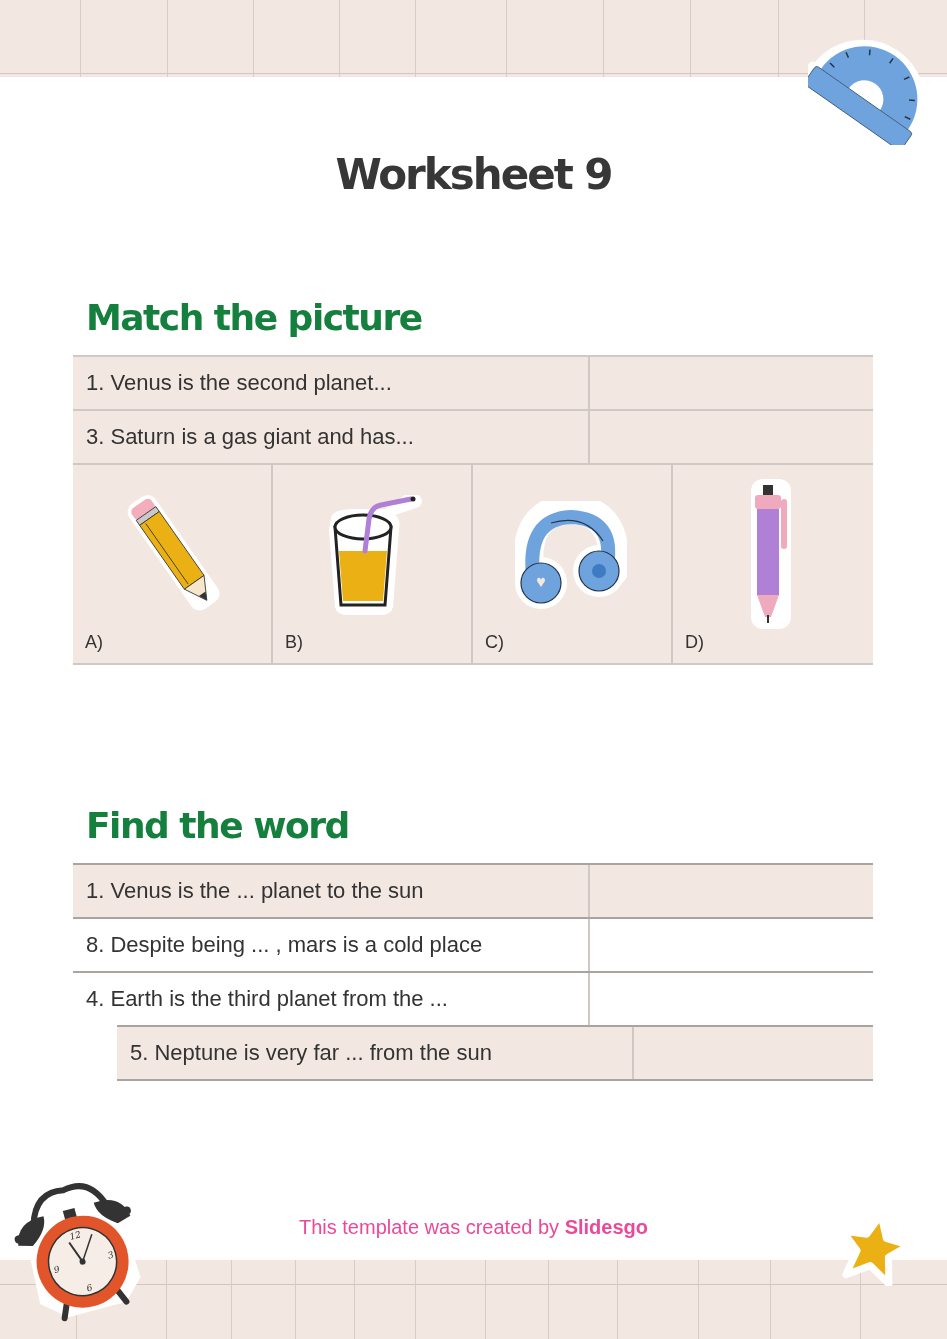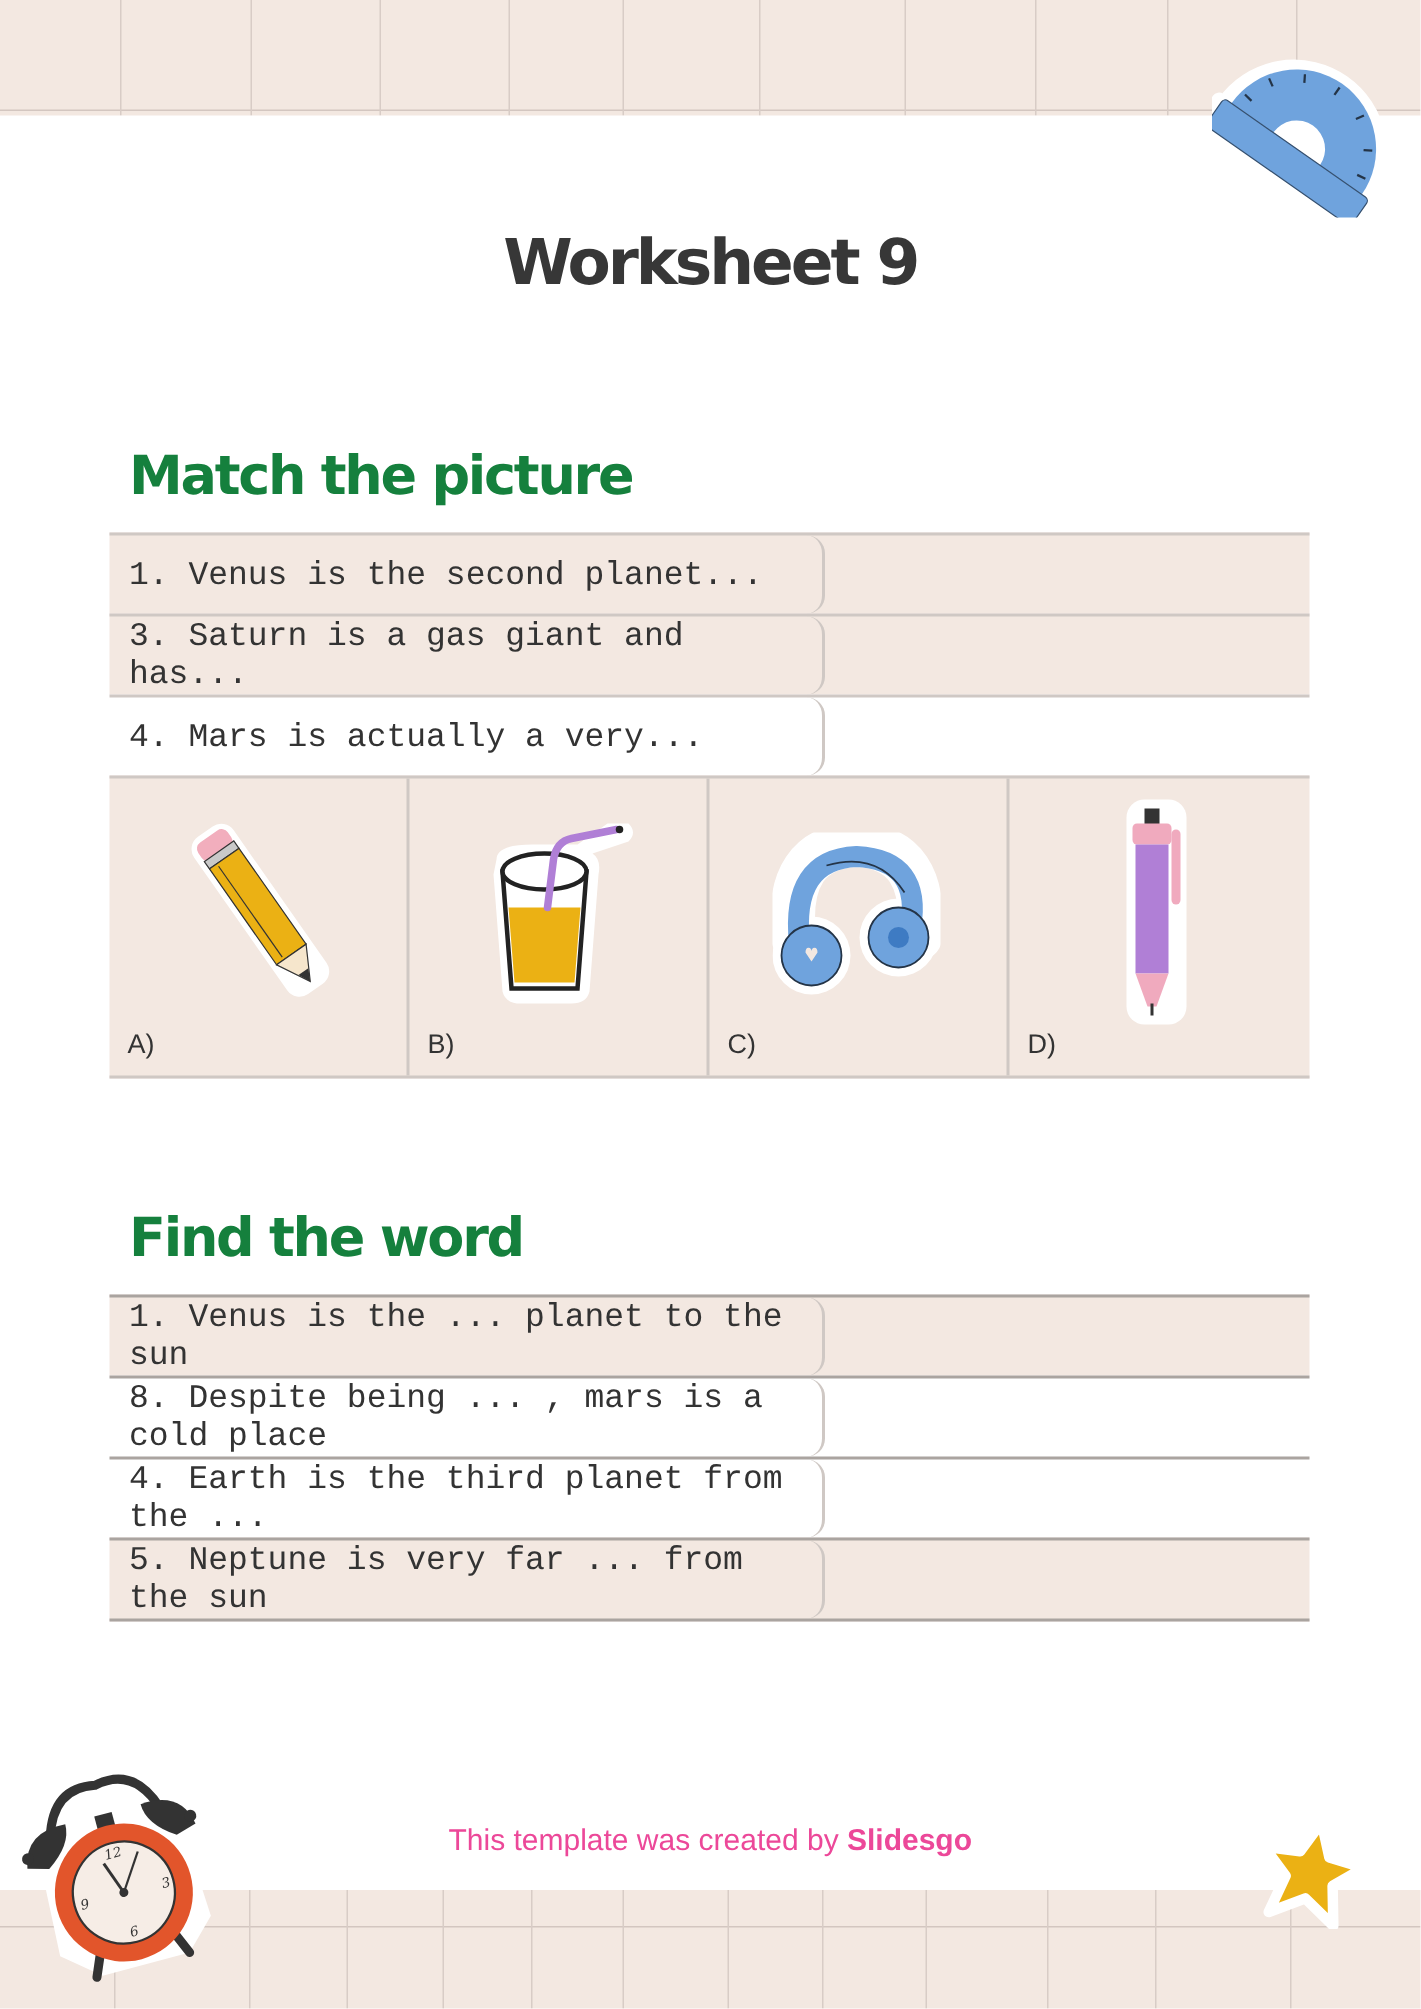"1. Venus is the second" .row .q { border-radius: 12px -> none; font-family: Liberation Mono, monospace -> Liberation Sans, sans-serif; width: 477px -> 517px }
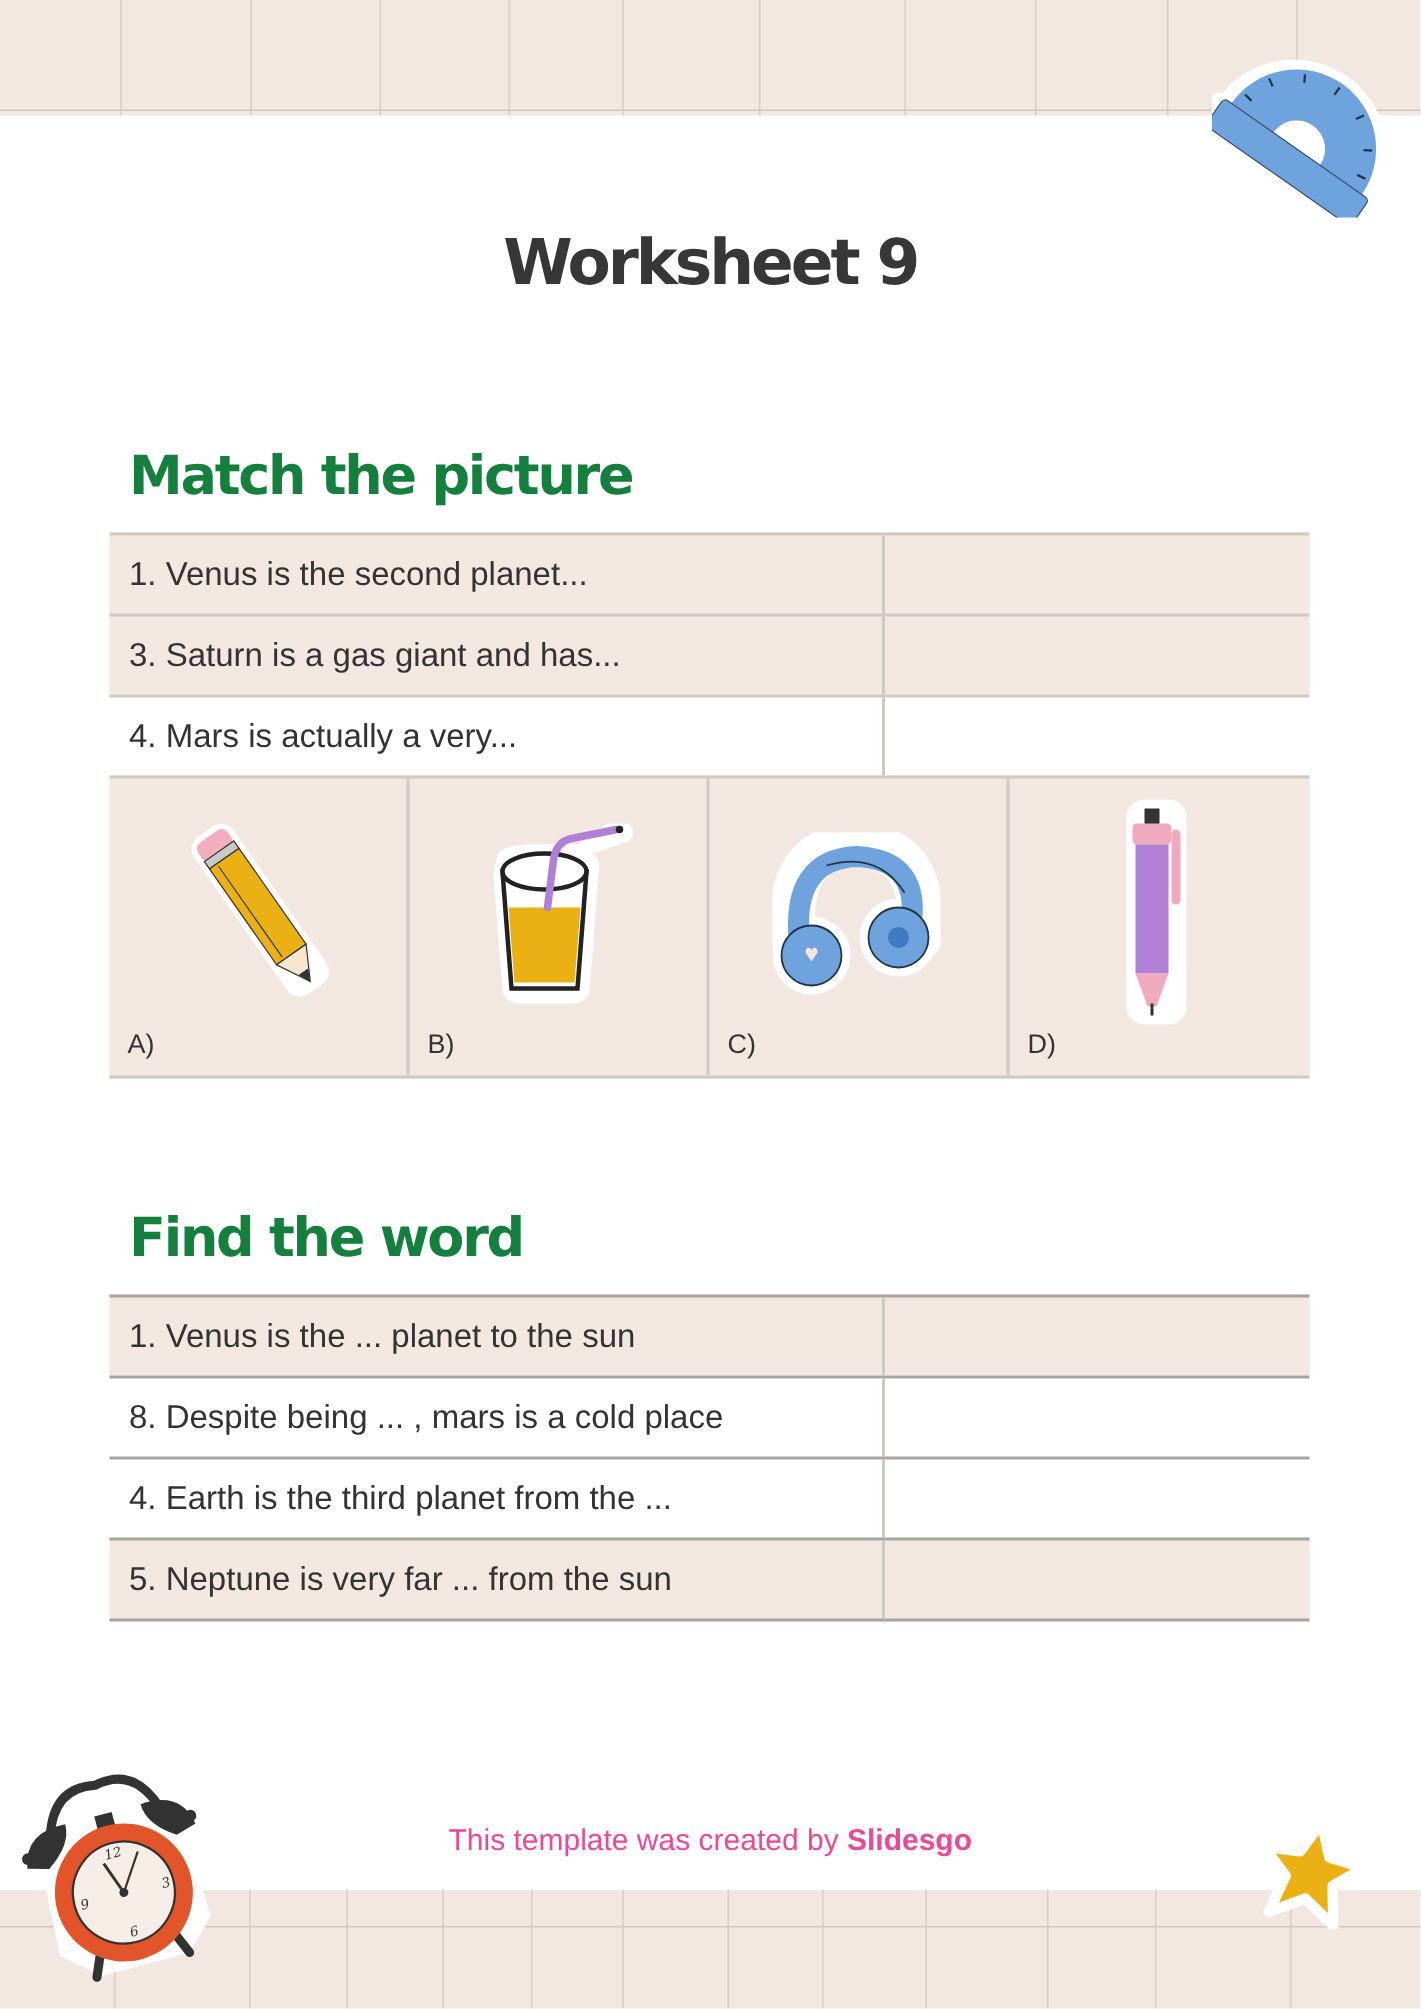"4. Mars is actually a" div.row { html: <div> <div>4. Mars is actually a very...</div> <div></div> </div> -> none }
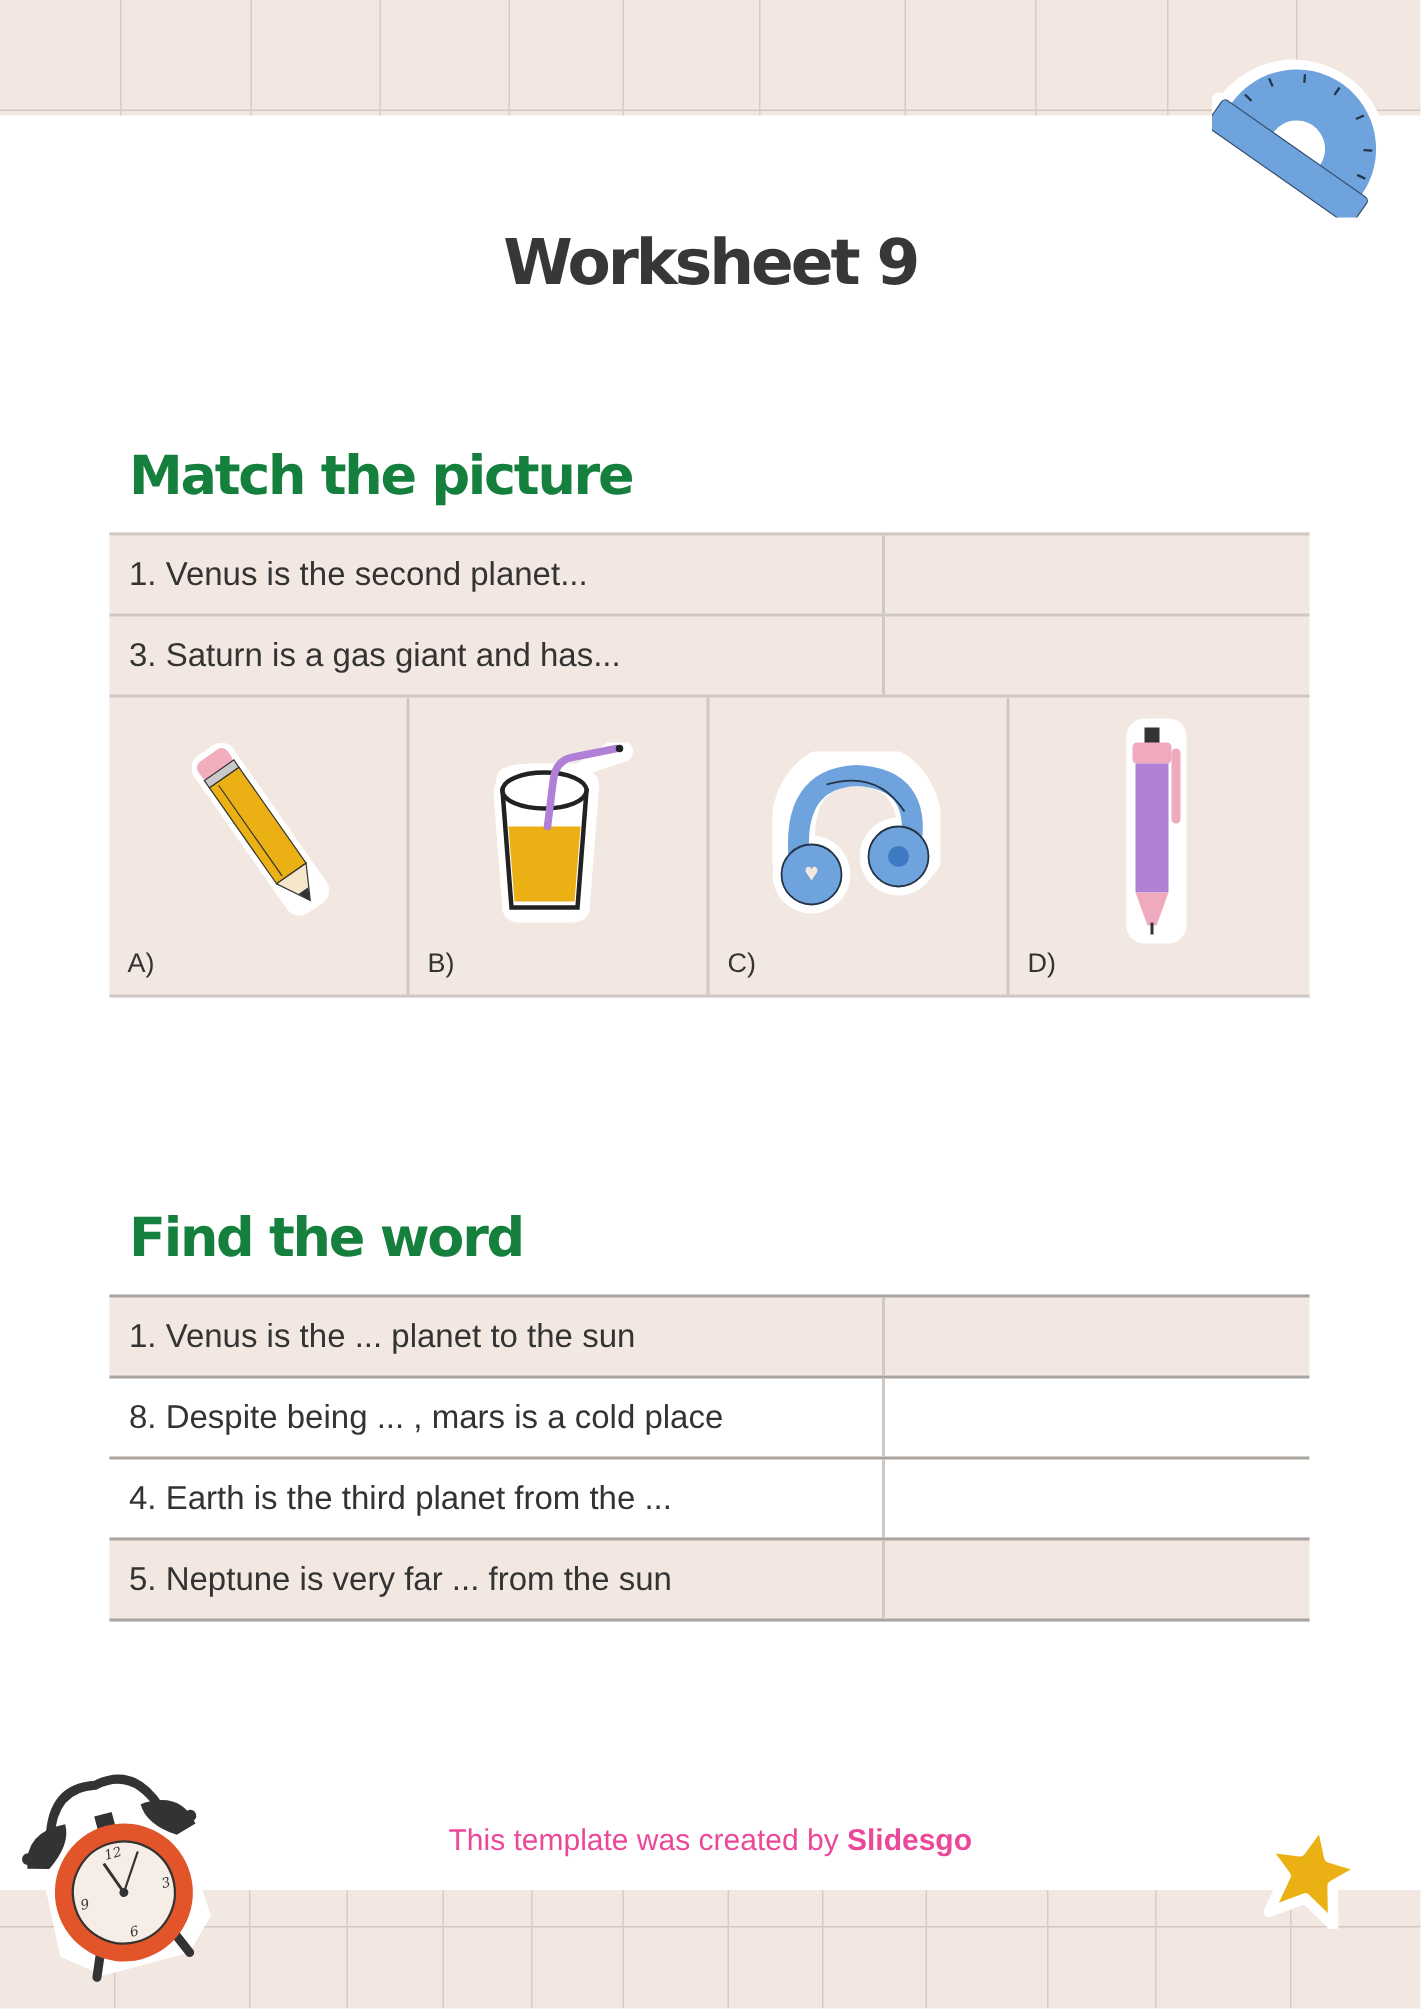"5. Neptune is very far" .table-find .row:last-child { margin-left: none -> 44px }
